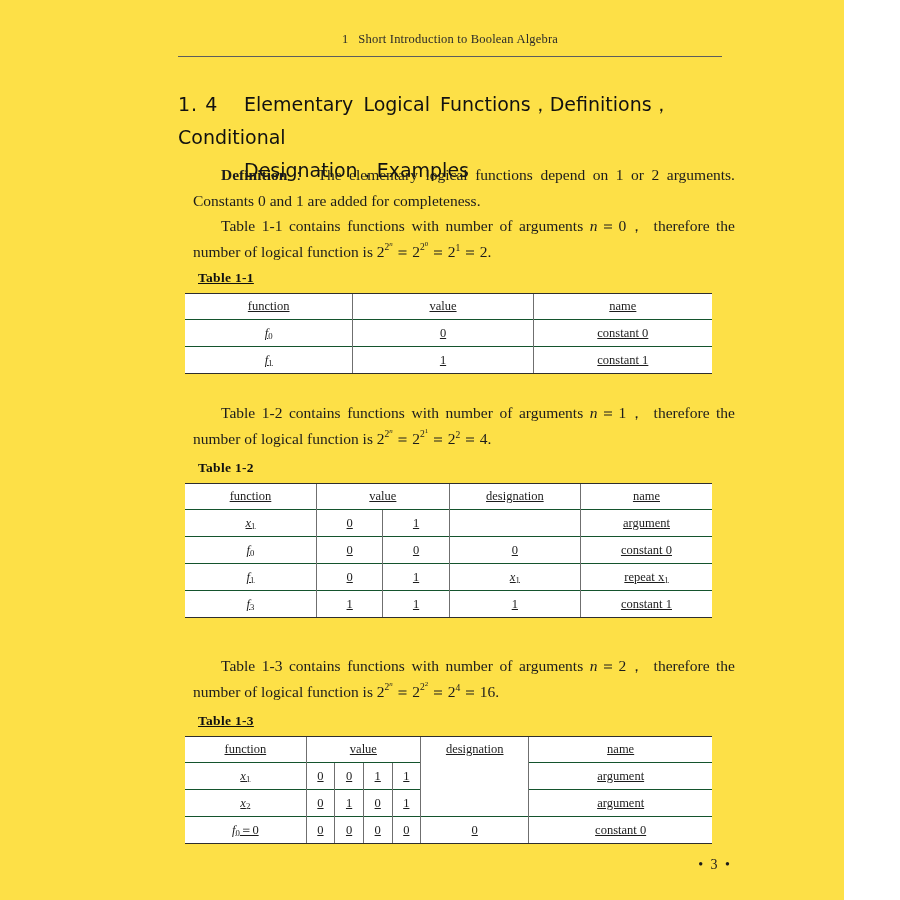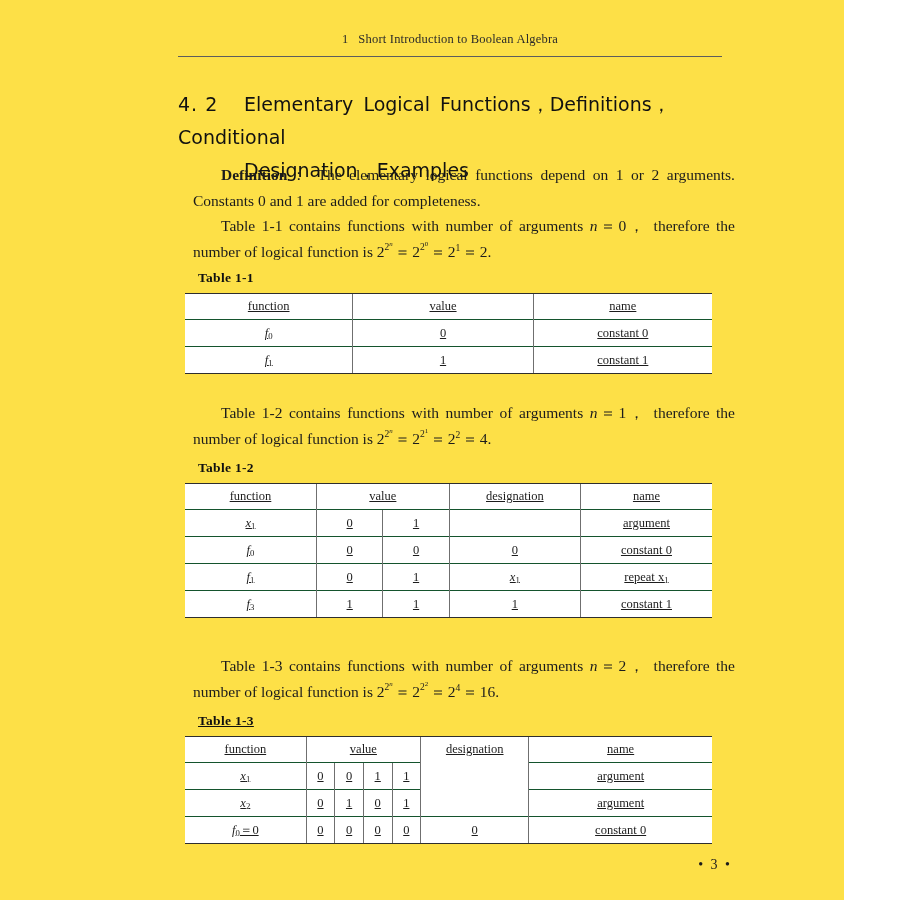"4. 2" span.sec-num { text: 4. 2 -> 1. 4 }
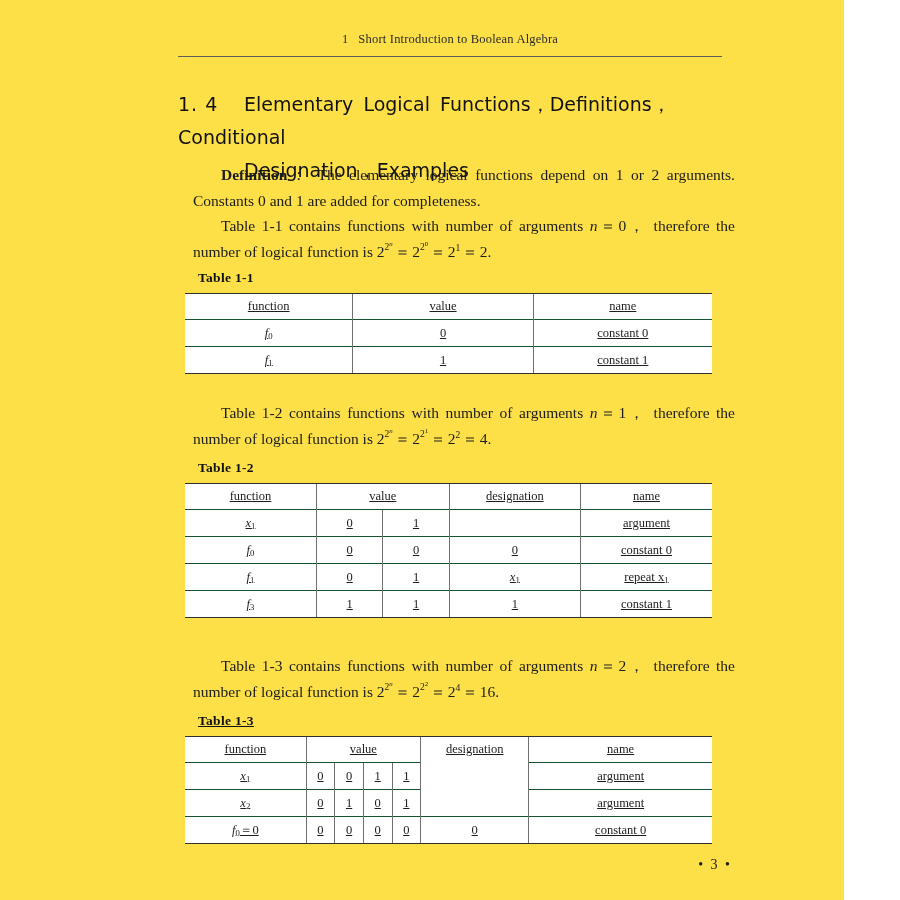"Table 1-1" div.tbl-caption { text-decoration: none -> underline }
